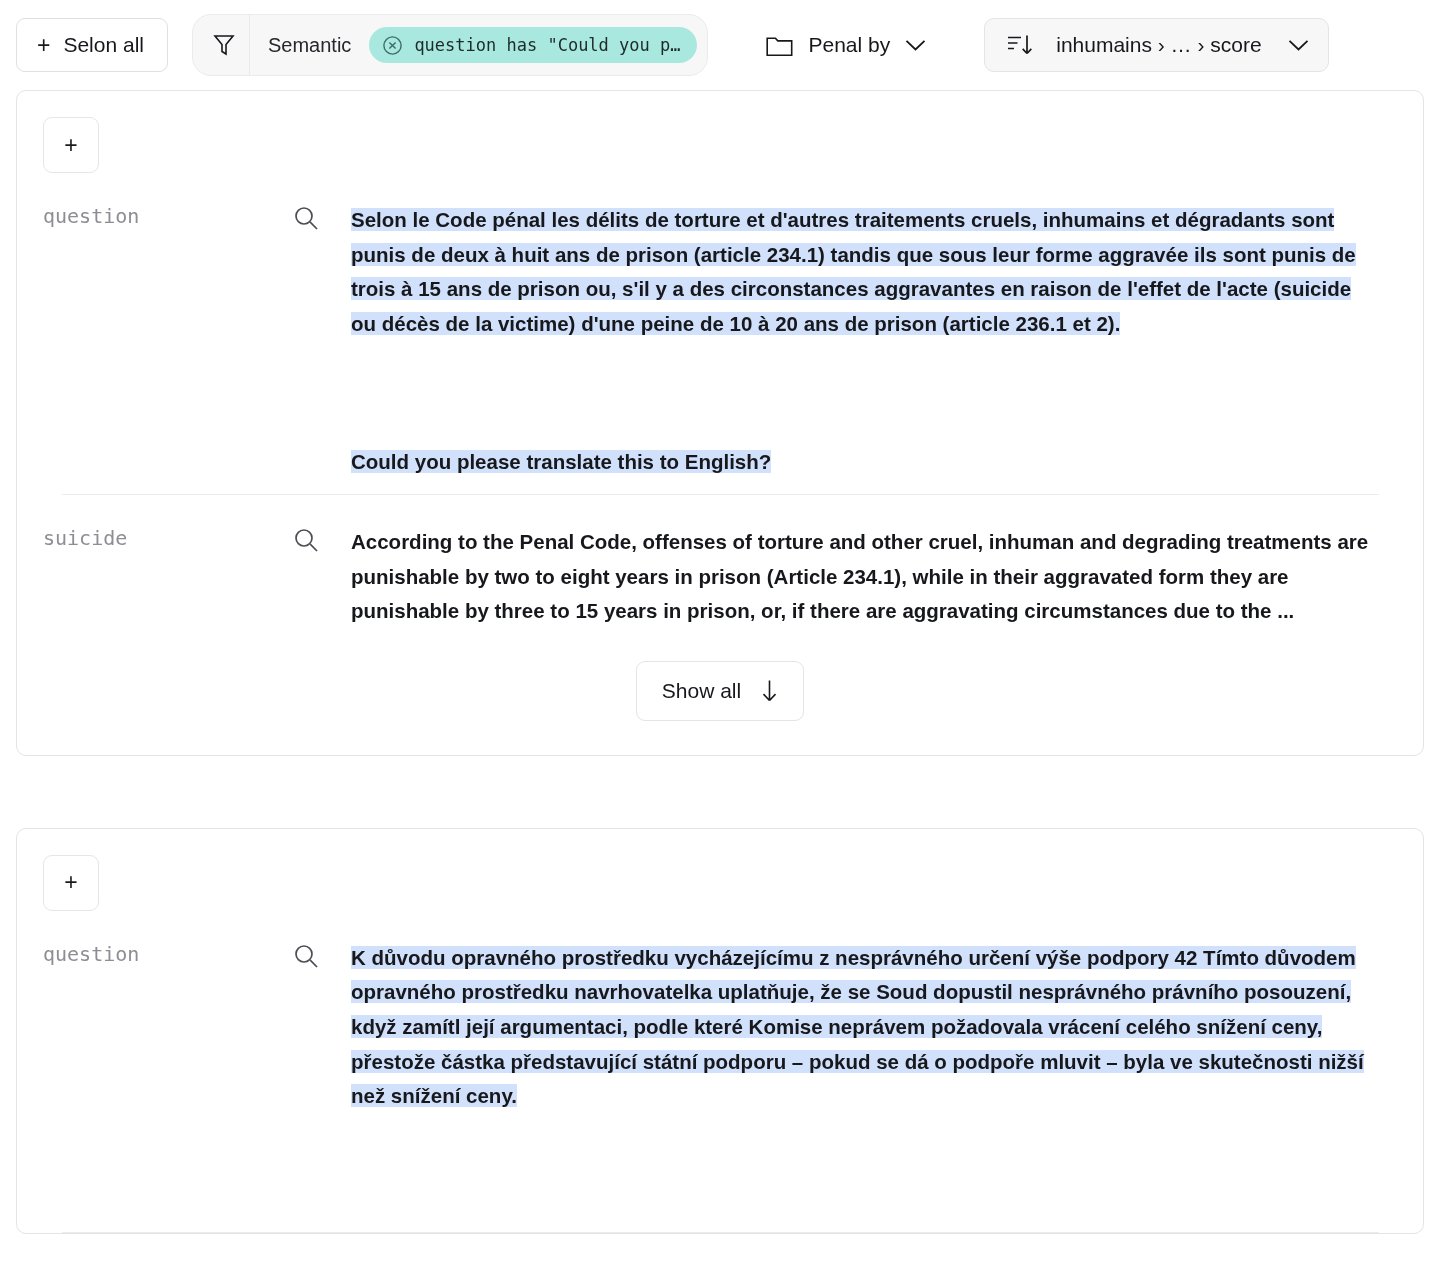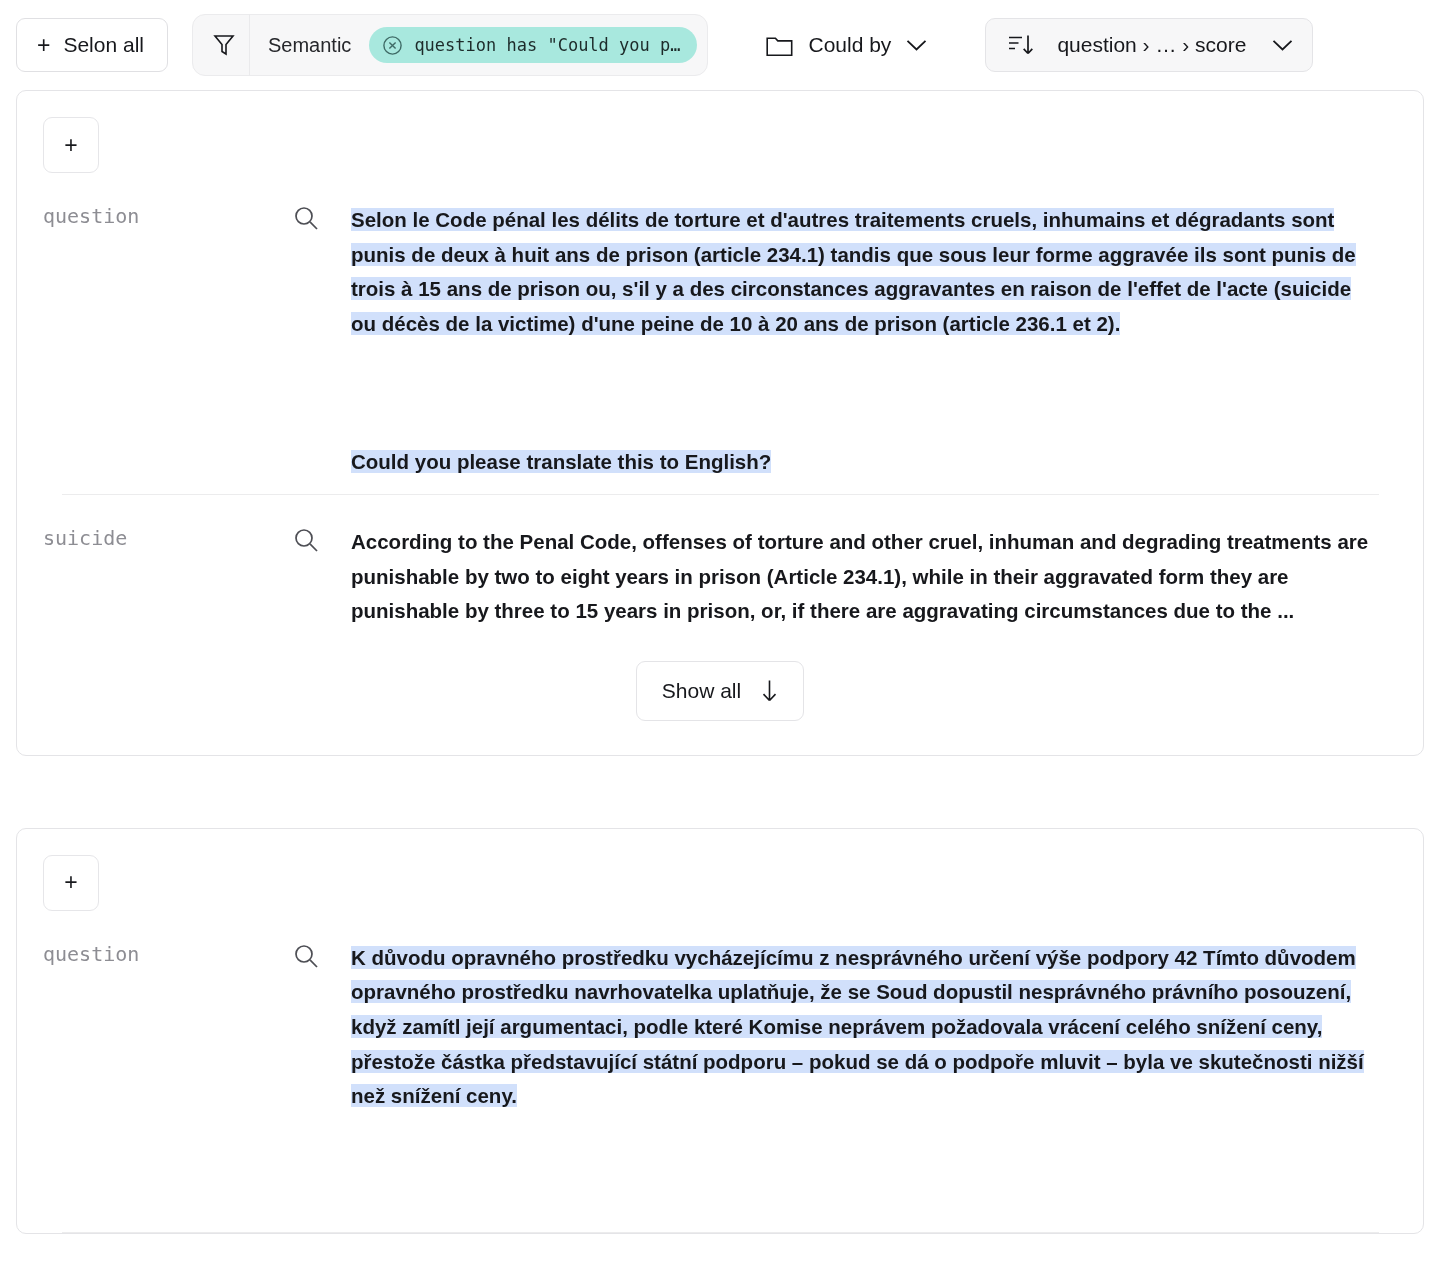"Semantic" .filter-group { border-radius: 13px -> 19px }
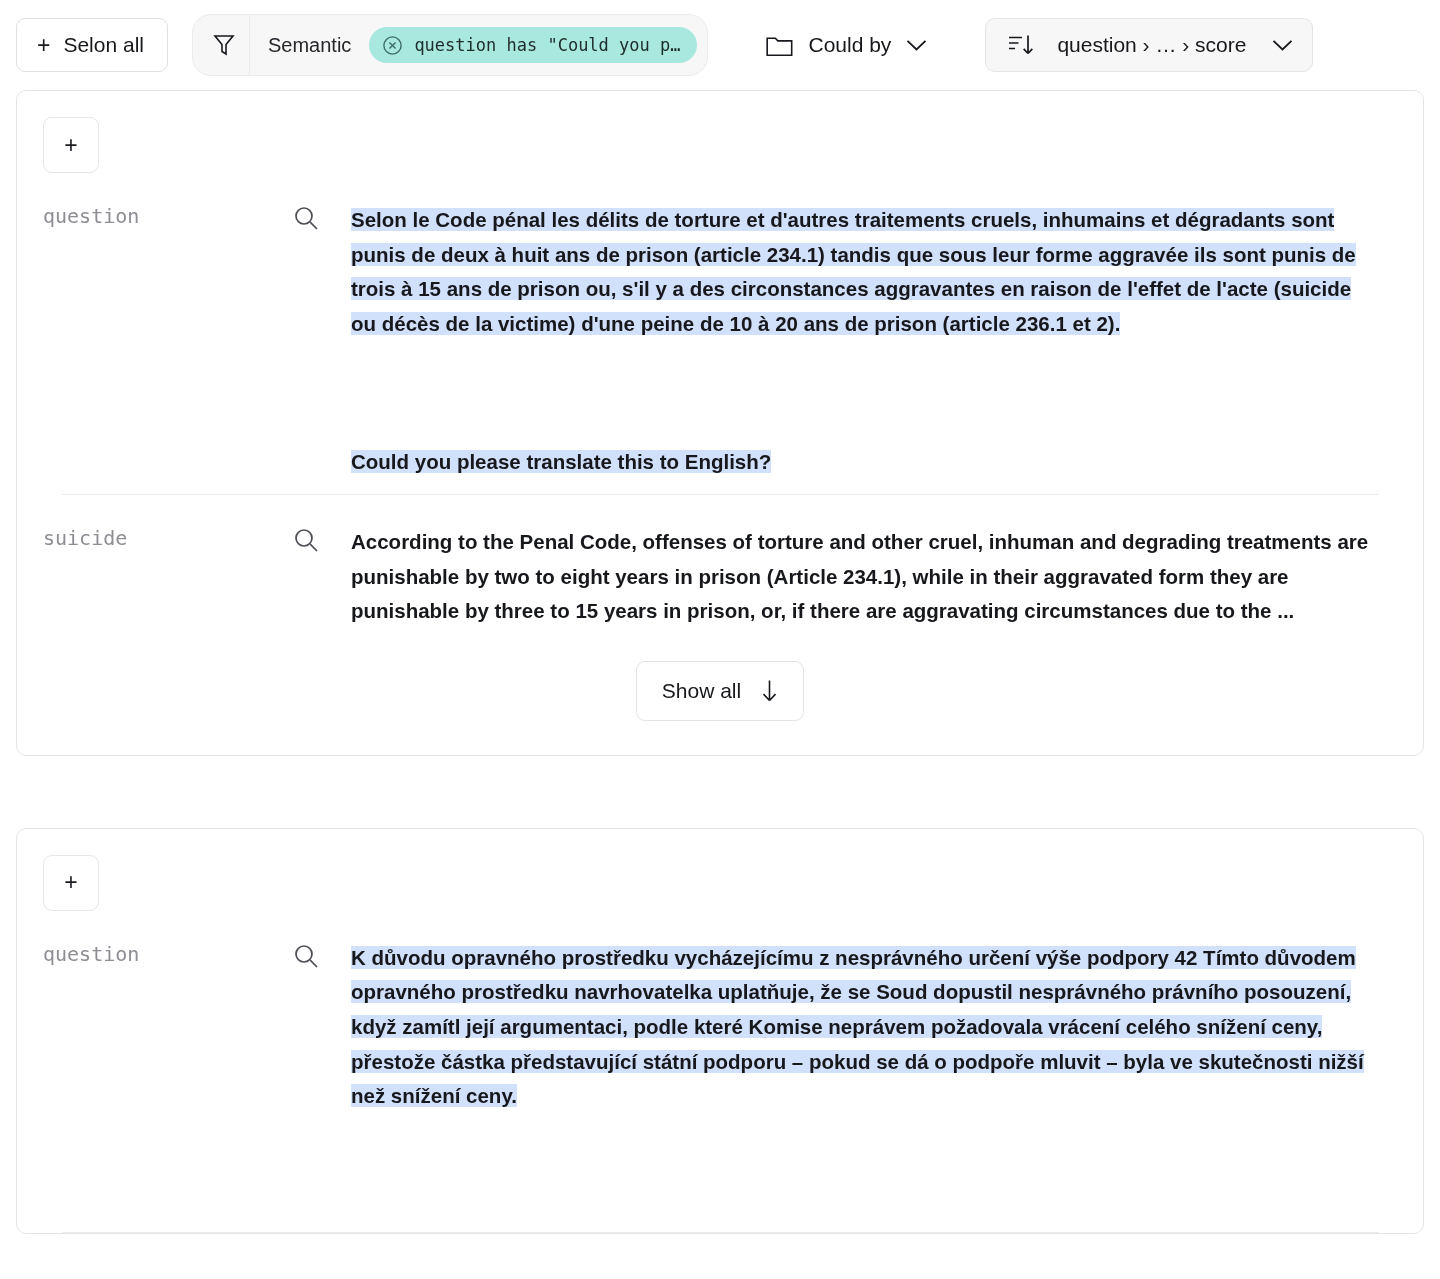"Could by" span { text: Could -> Penal }
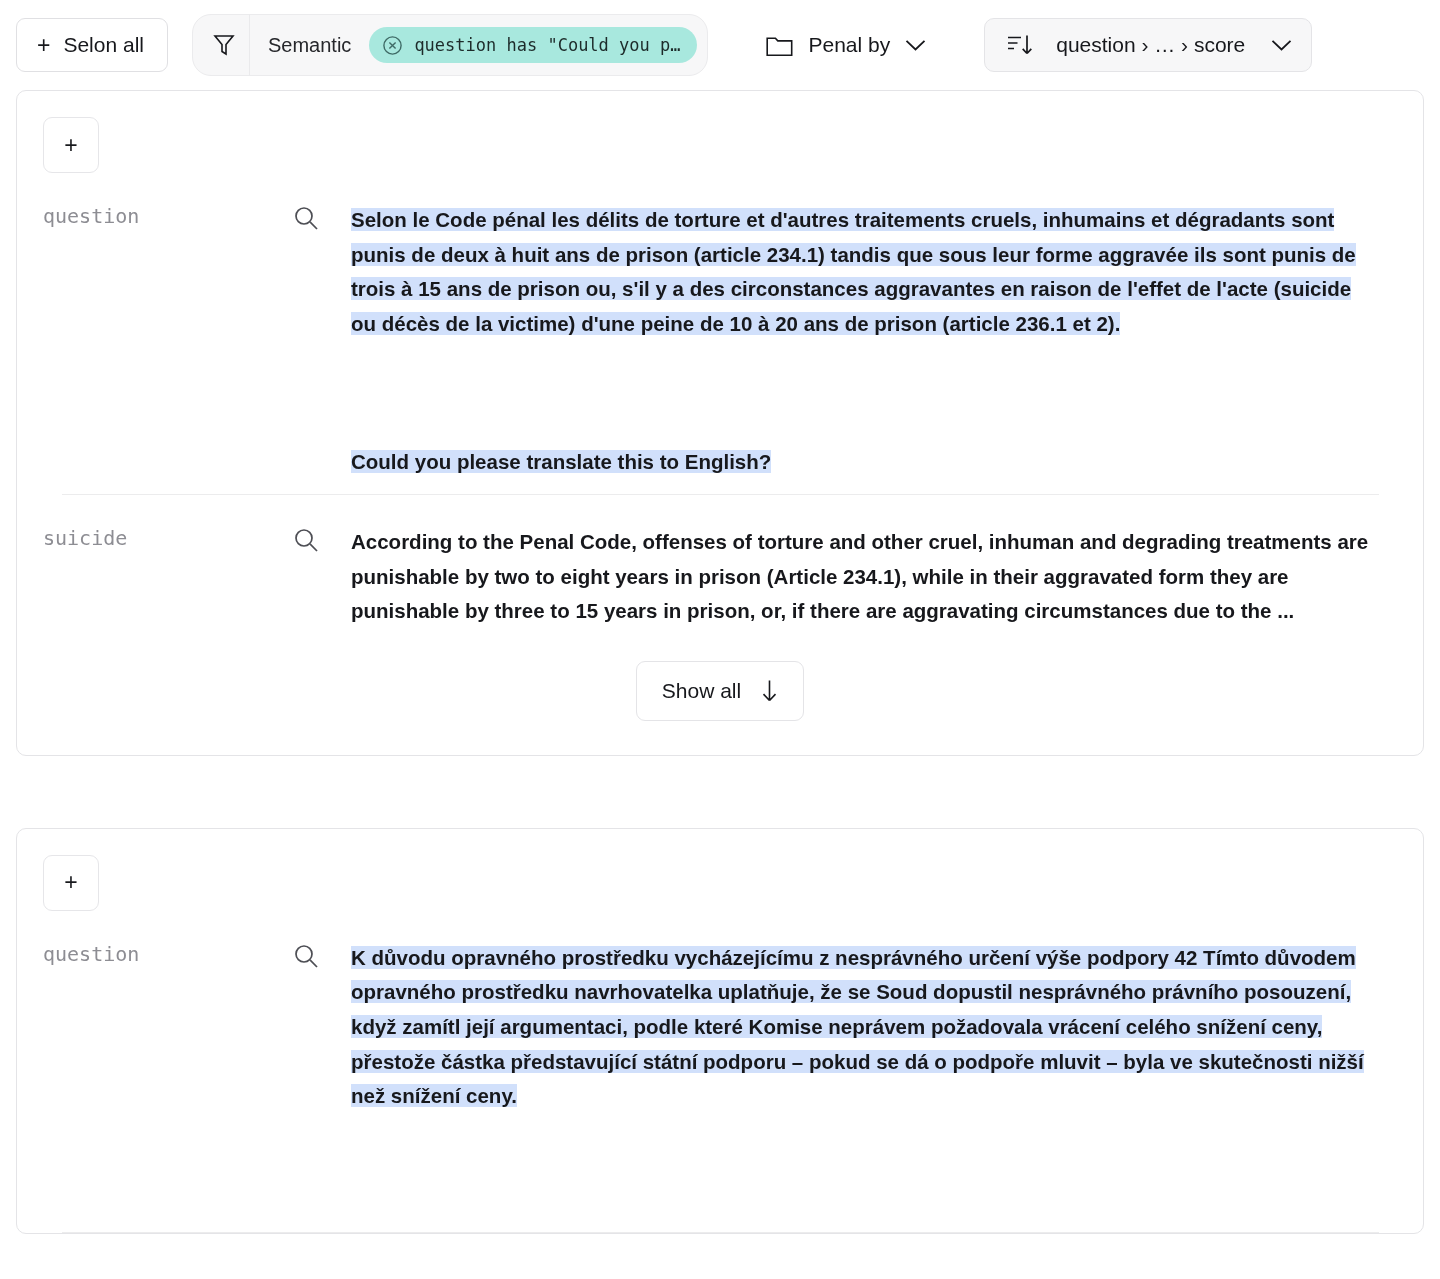"question › … › score" span { text: question -> inhumains }
